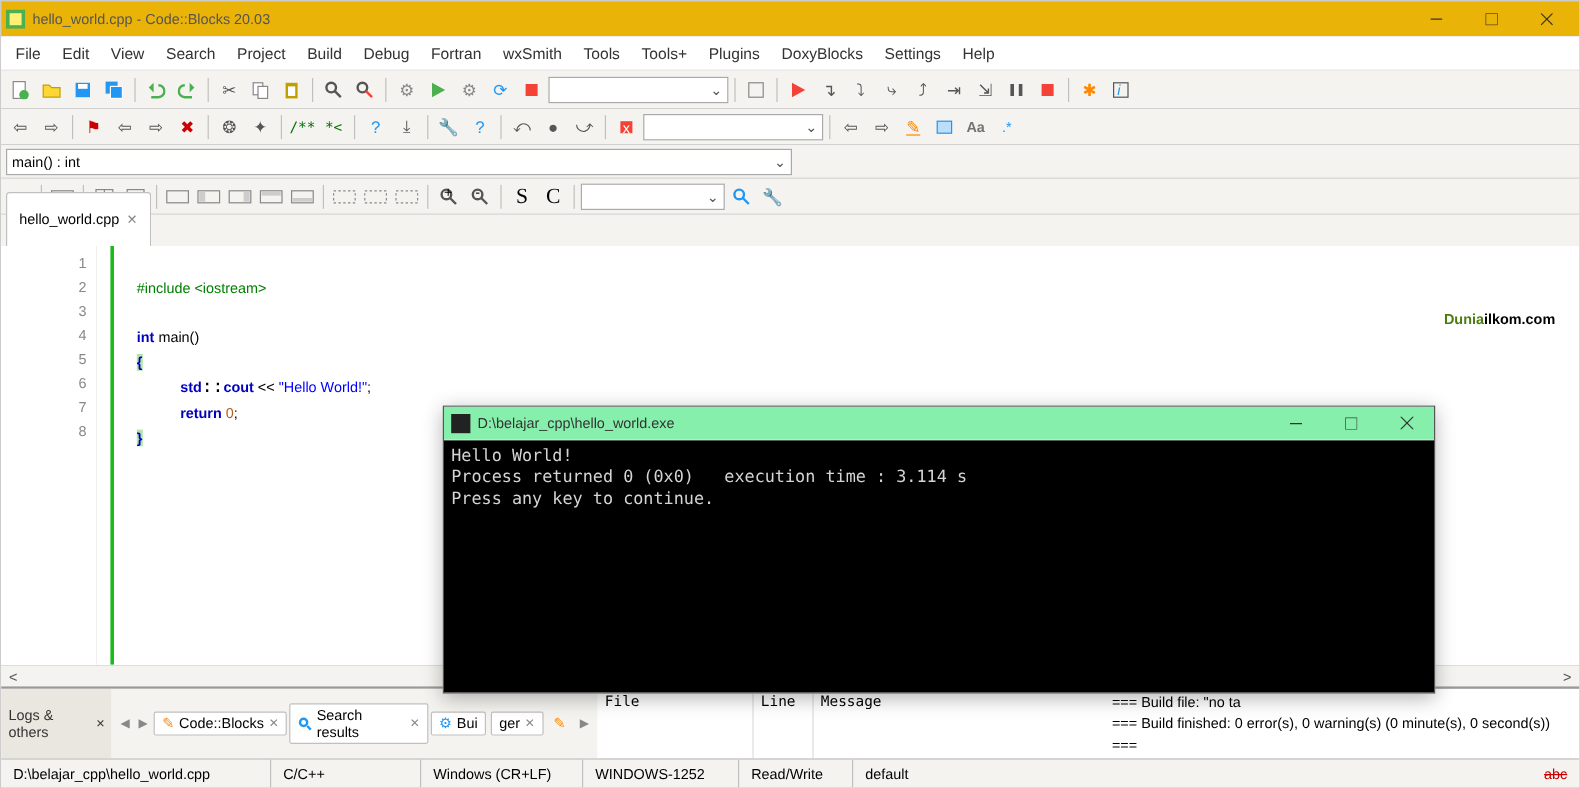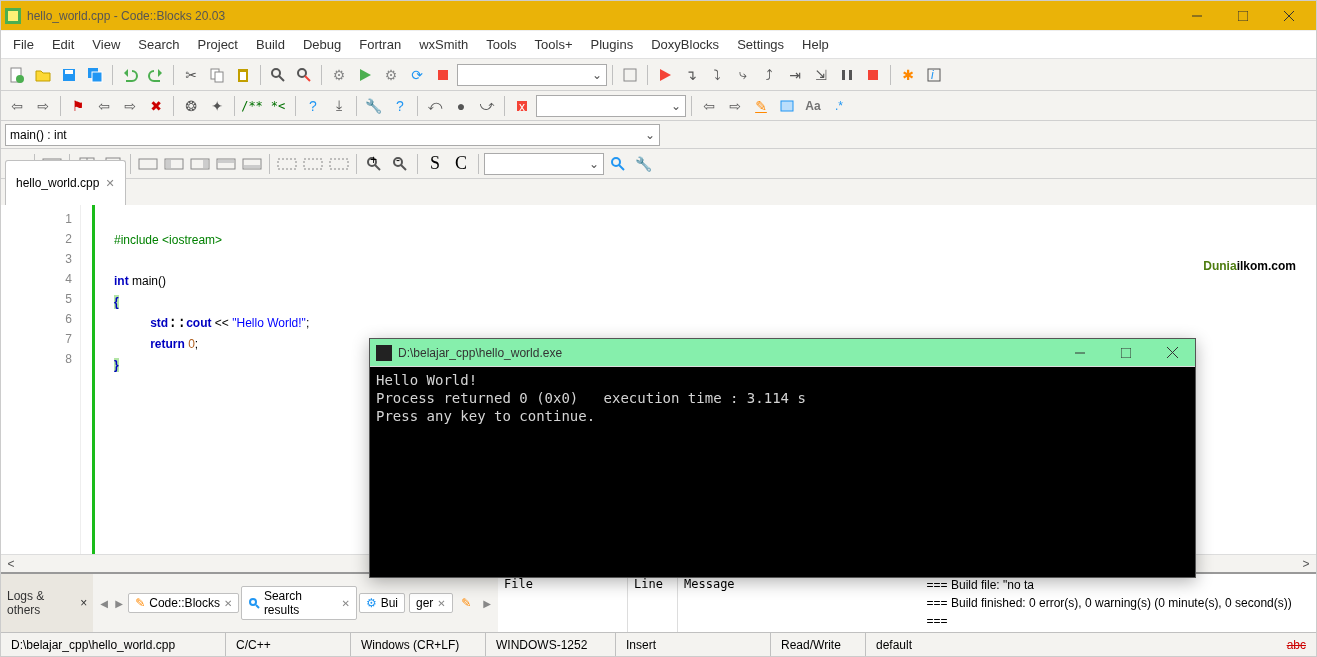"Insert" div.statcell { html: <div>Insert</div> -> none }
